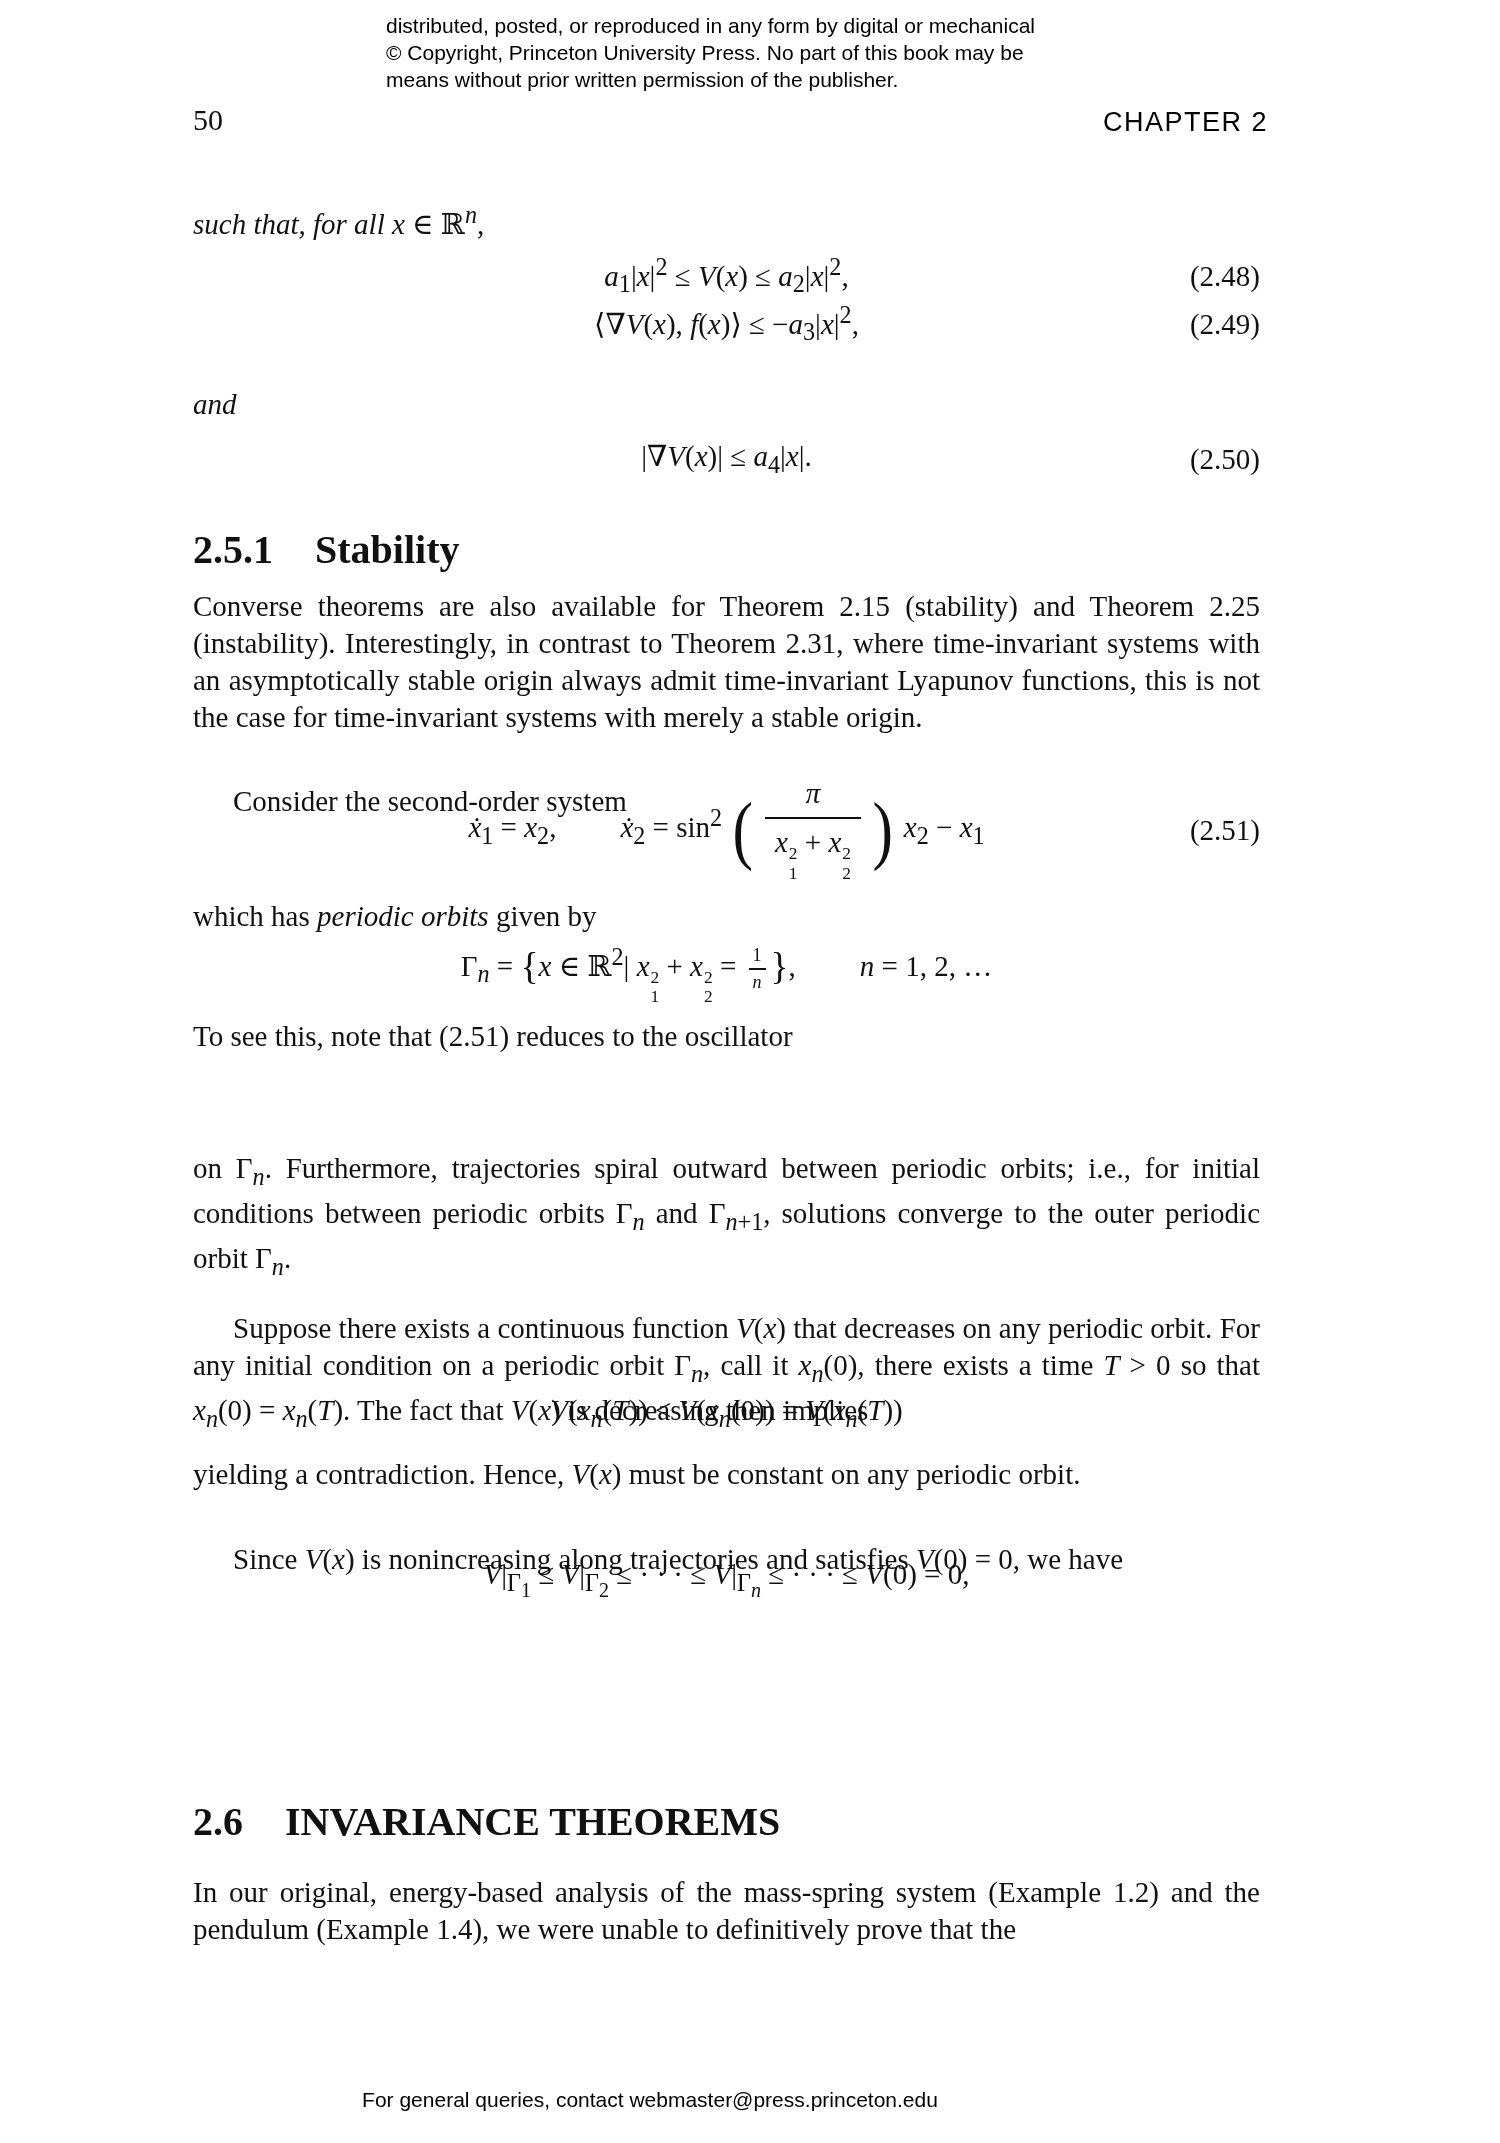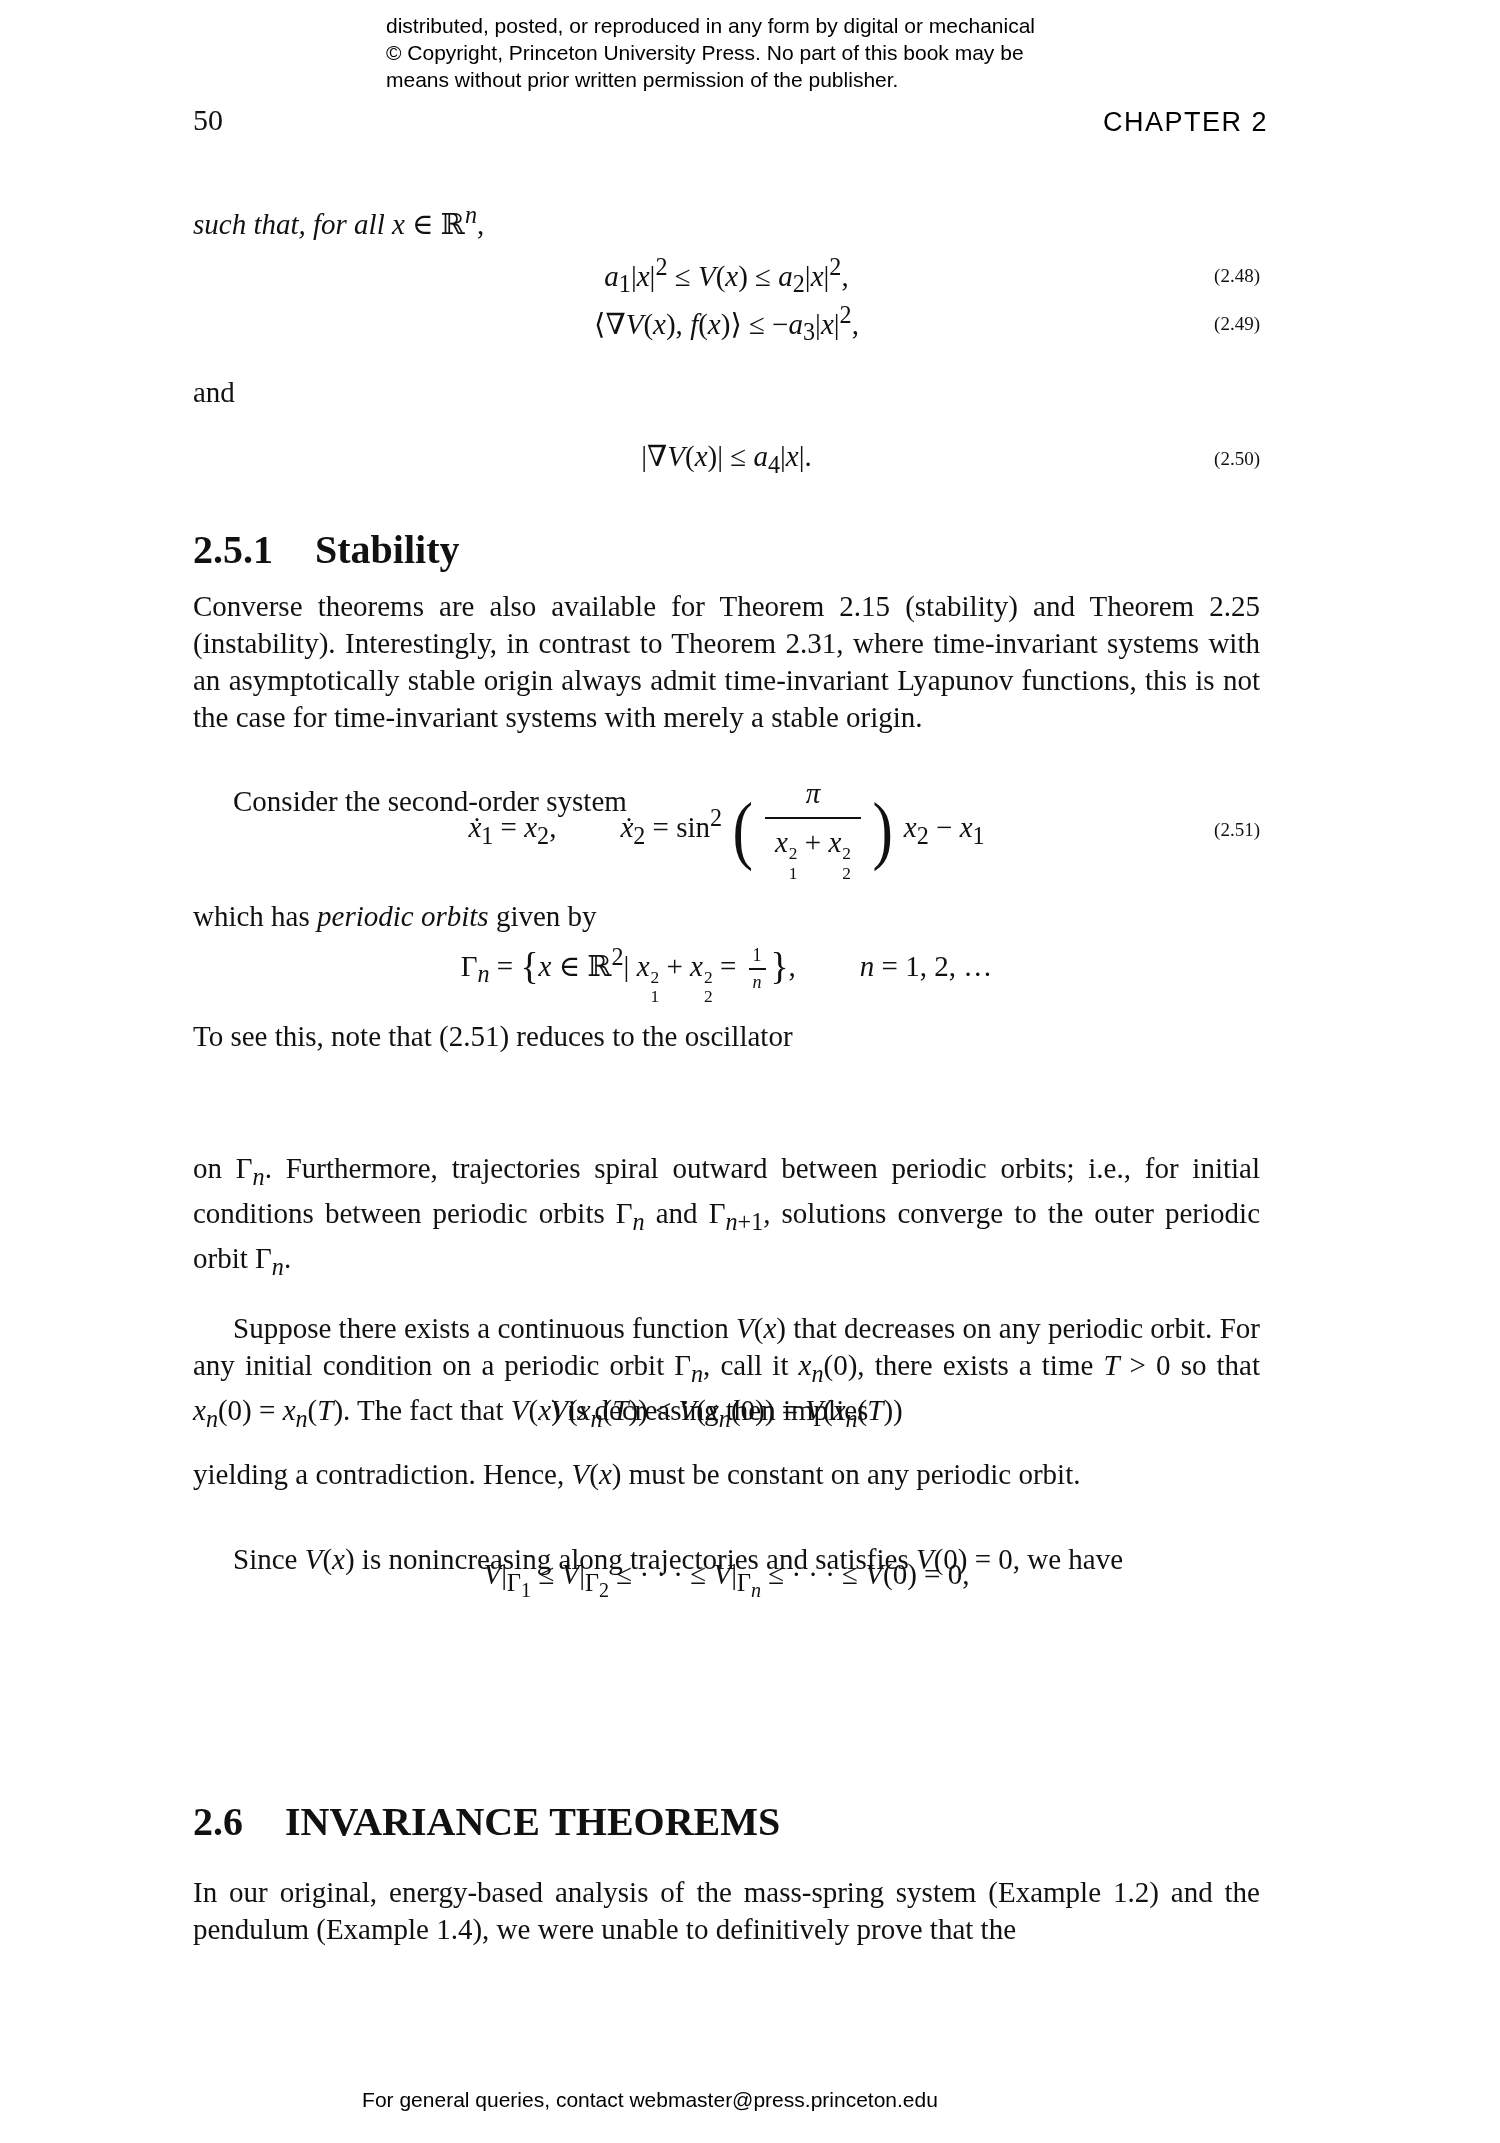"(2.48)" .eqno { font-size: 19px -> 29px }
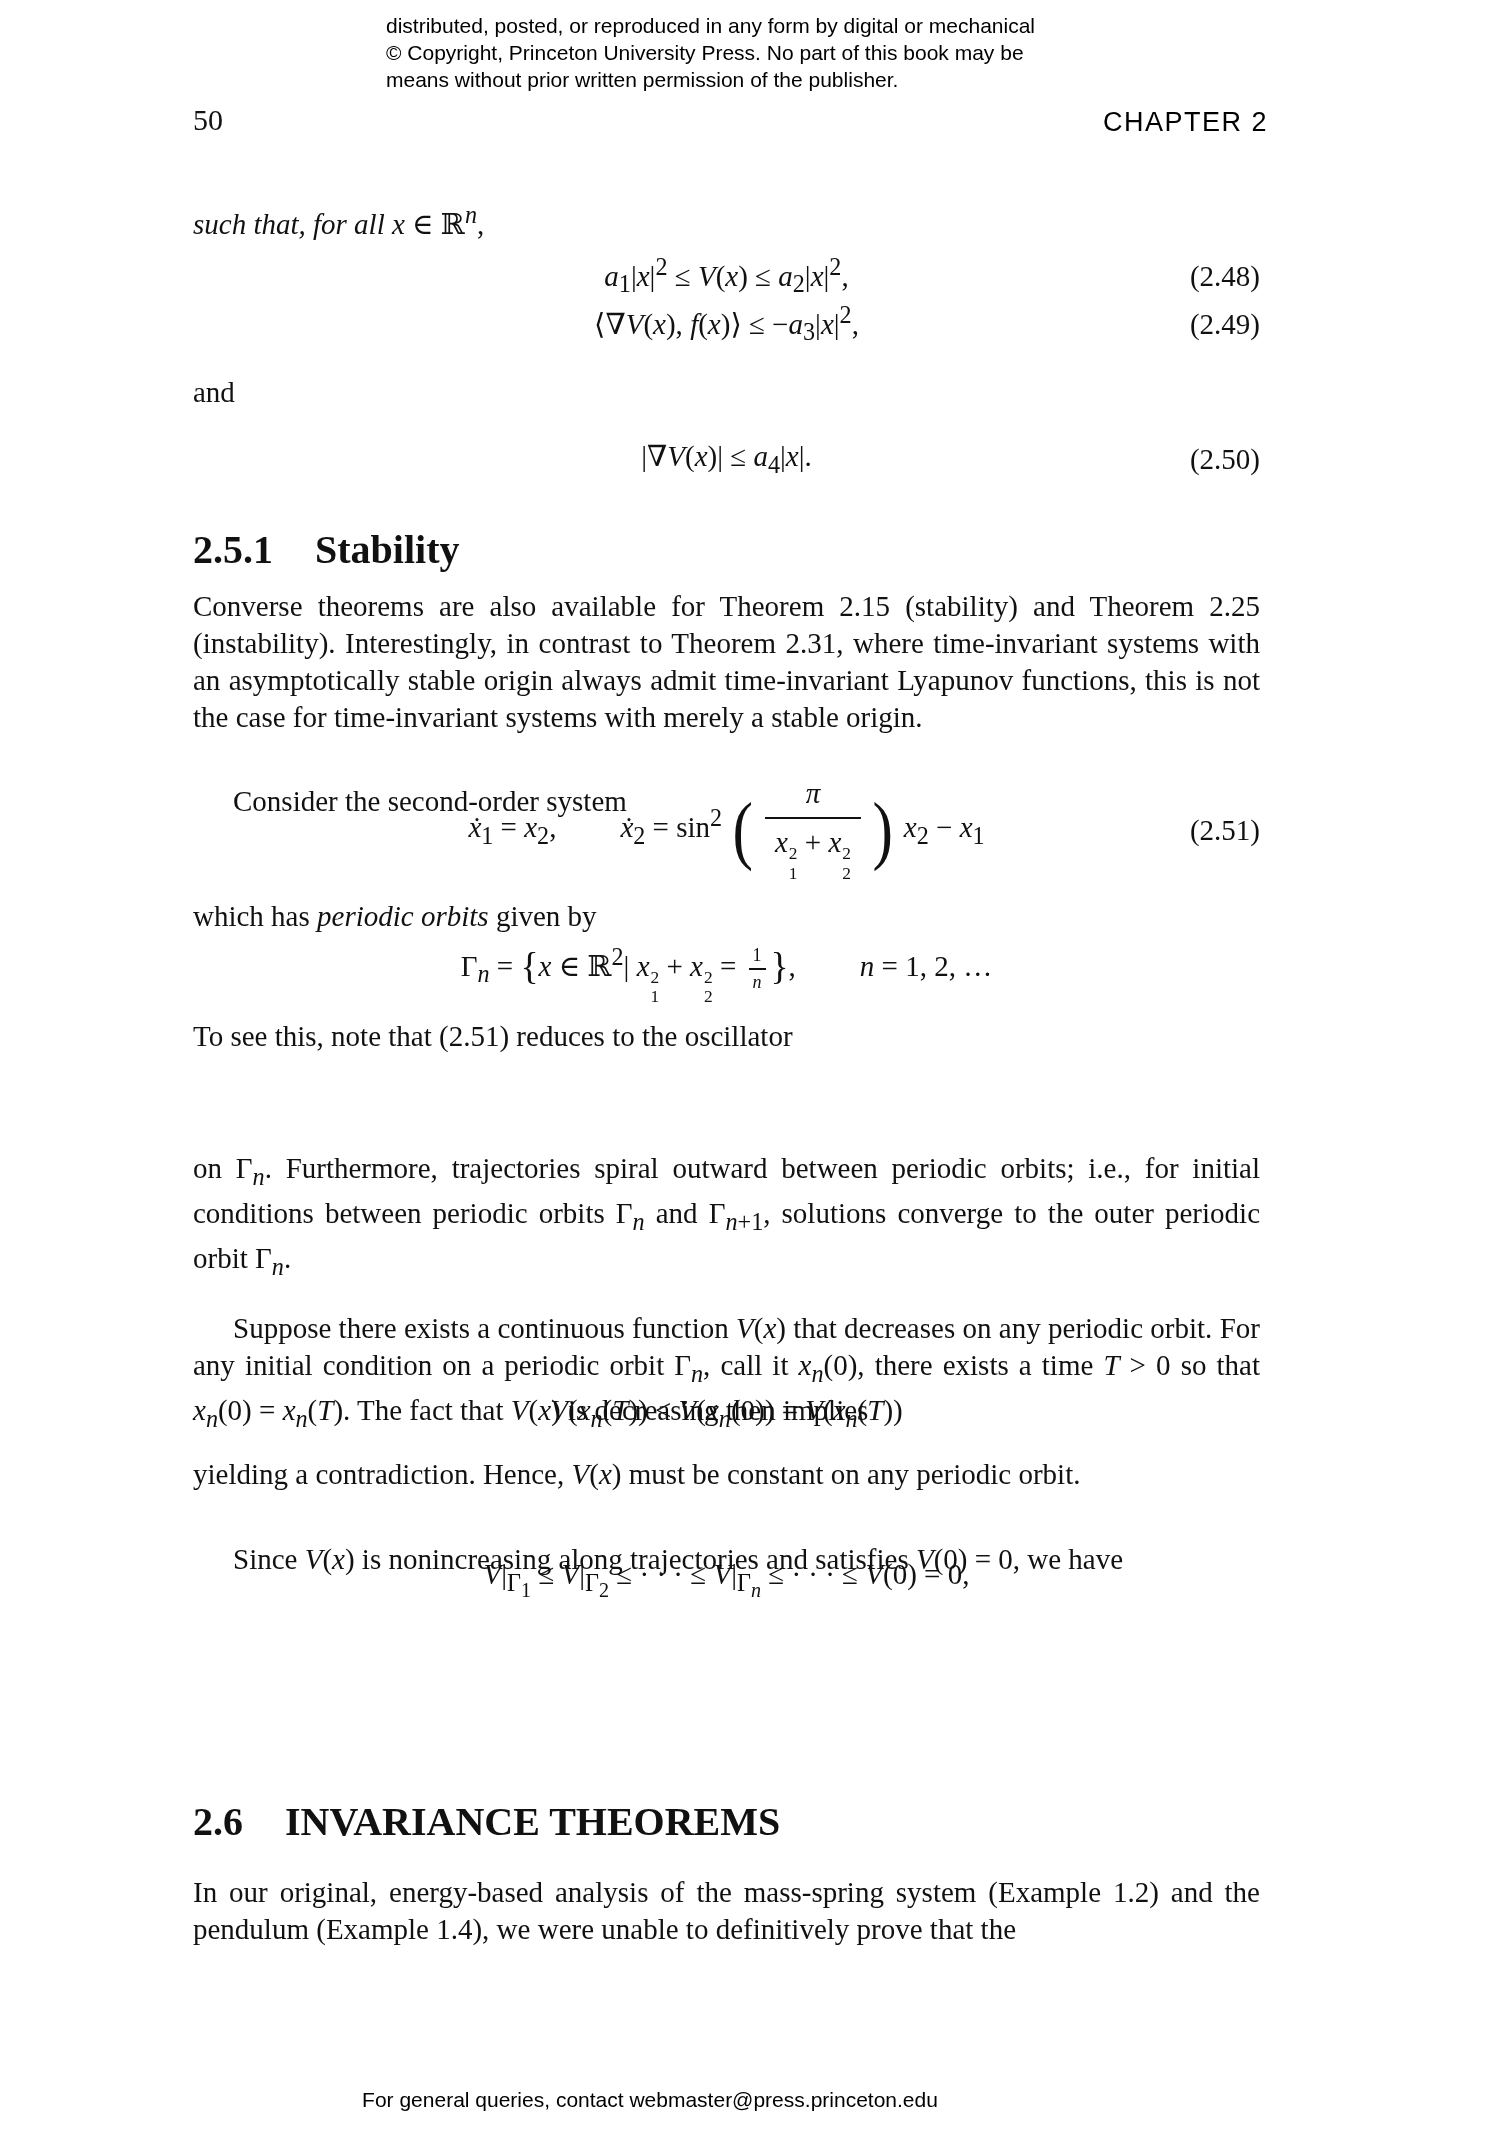"and" div.abs { font-style: none -> italic; top: 374px -> 386px }
